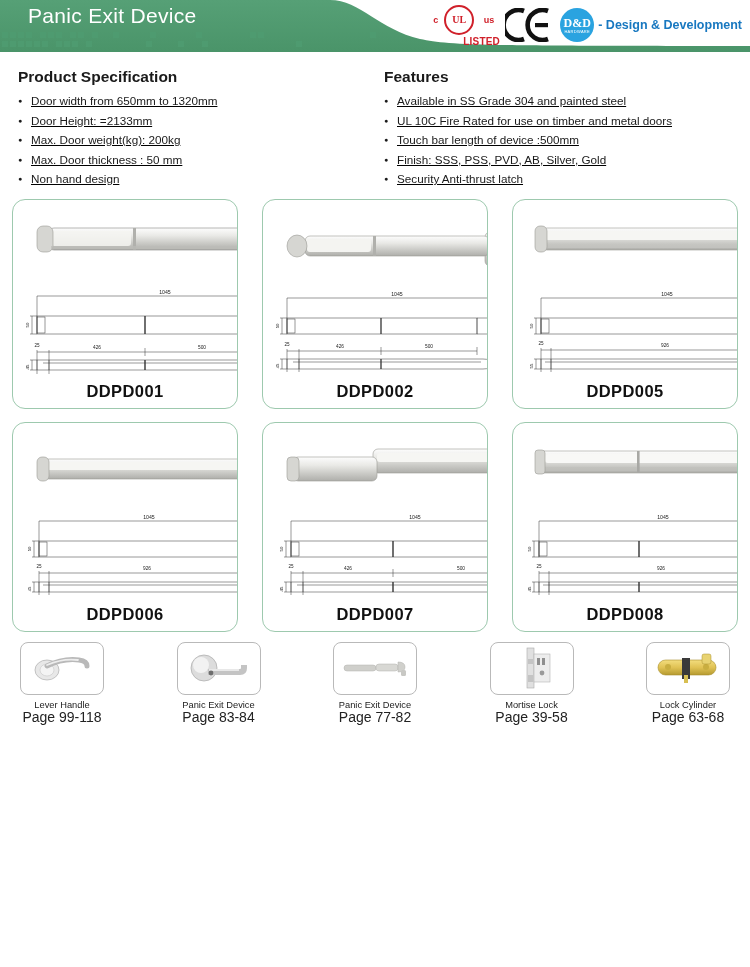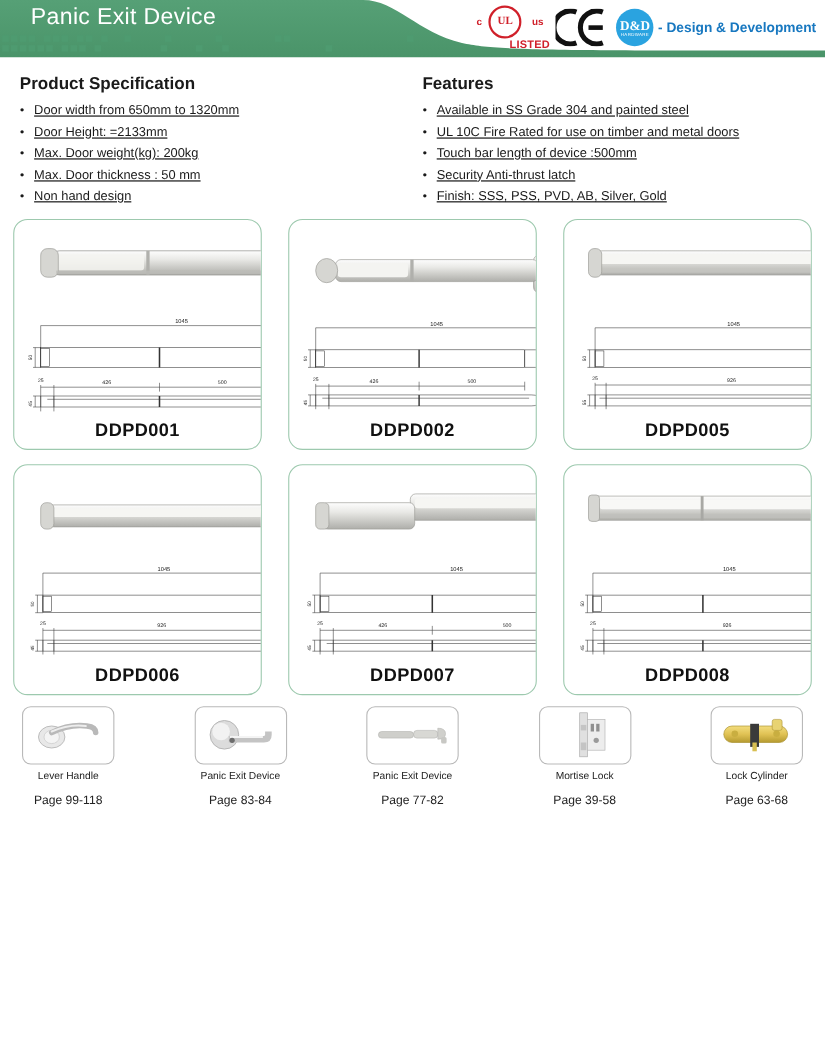"Security Anti-thrust latch" li { order: before "Finish: SSS, PSS, PVD, AB," -> after "Finish: SSS, PSS, PVD, AB," }
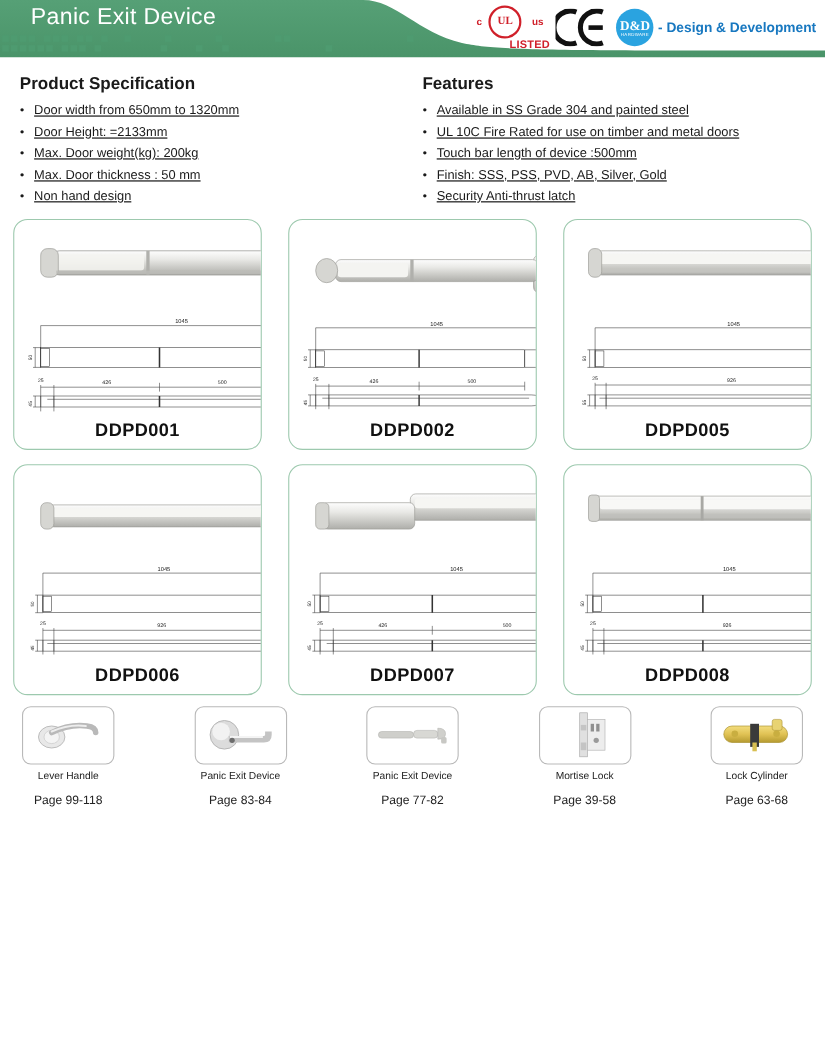"Page 99-118" .thumb-page { font-size: 11px -> 14px; margin-top: 11px -> none }
